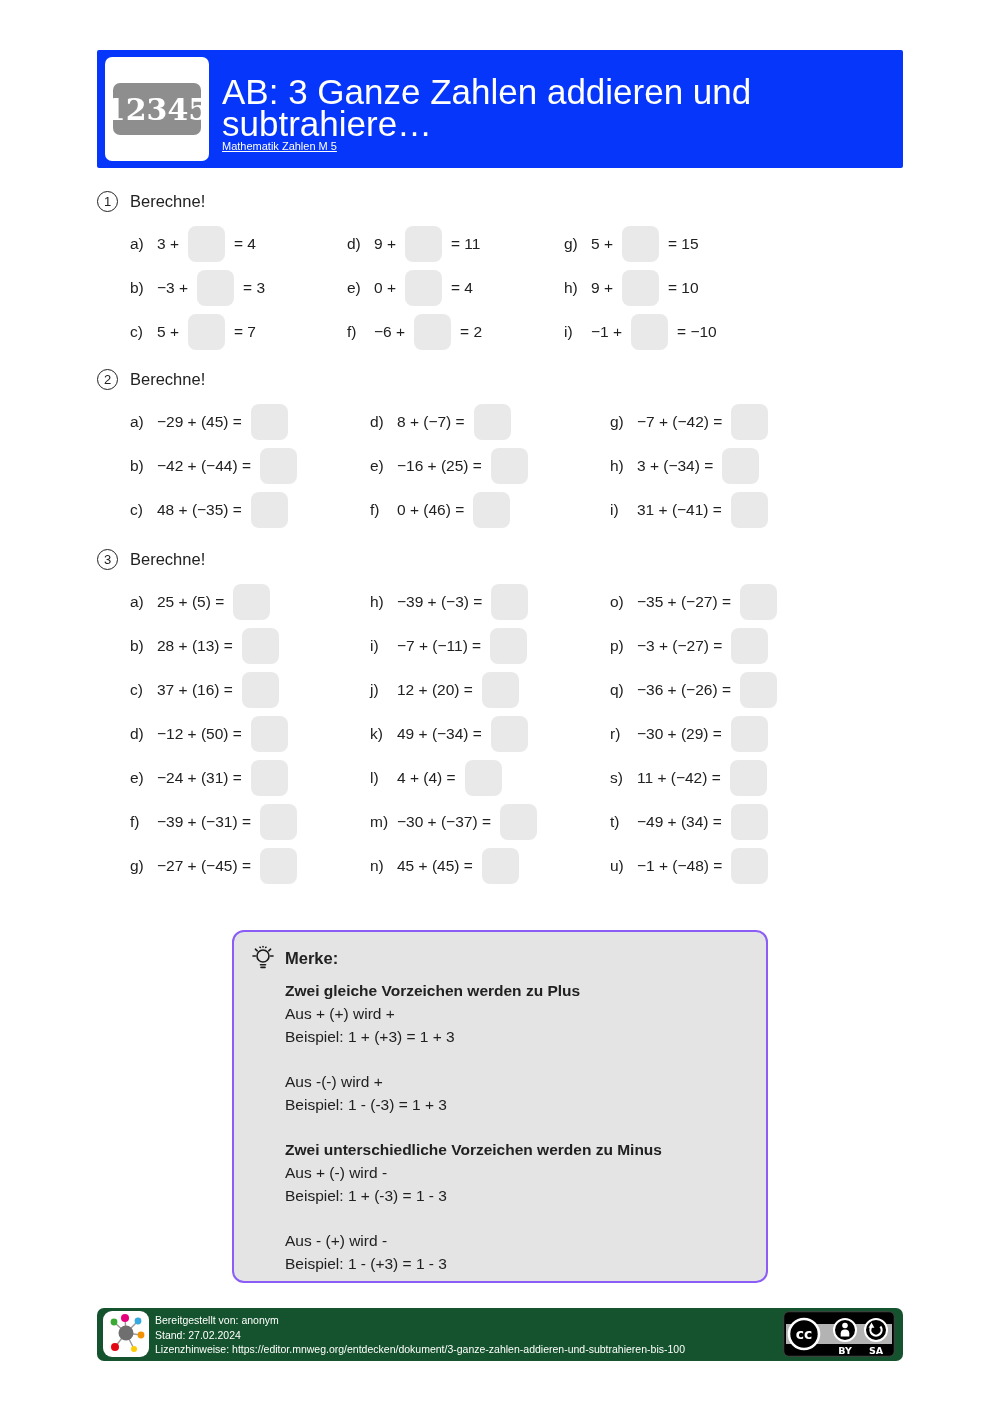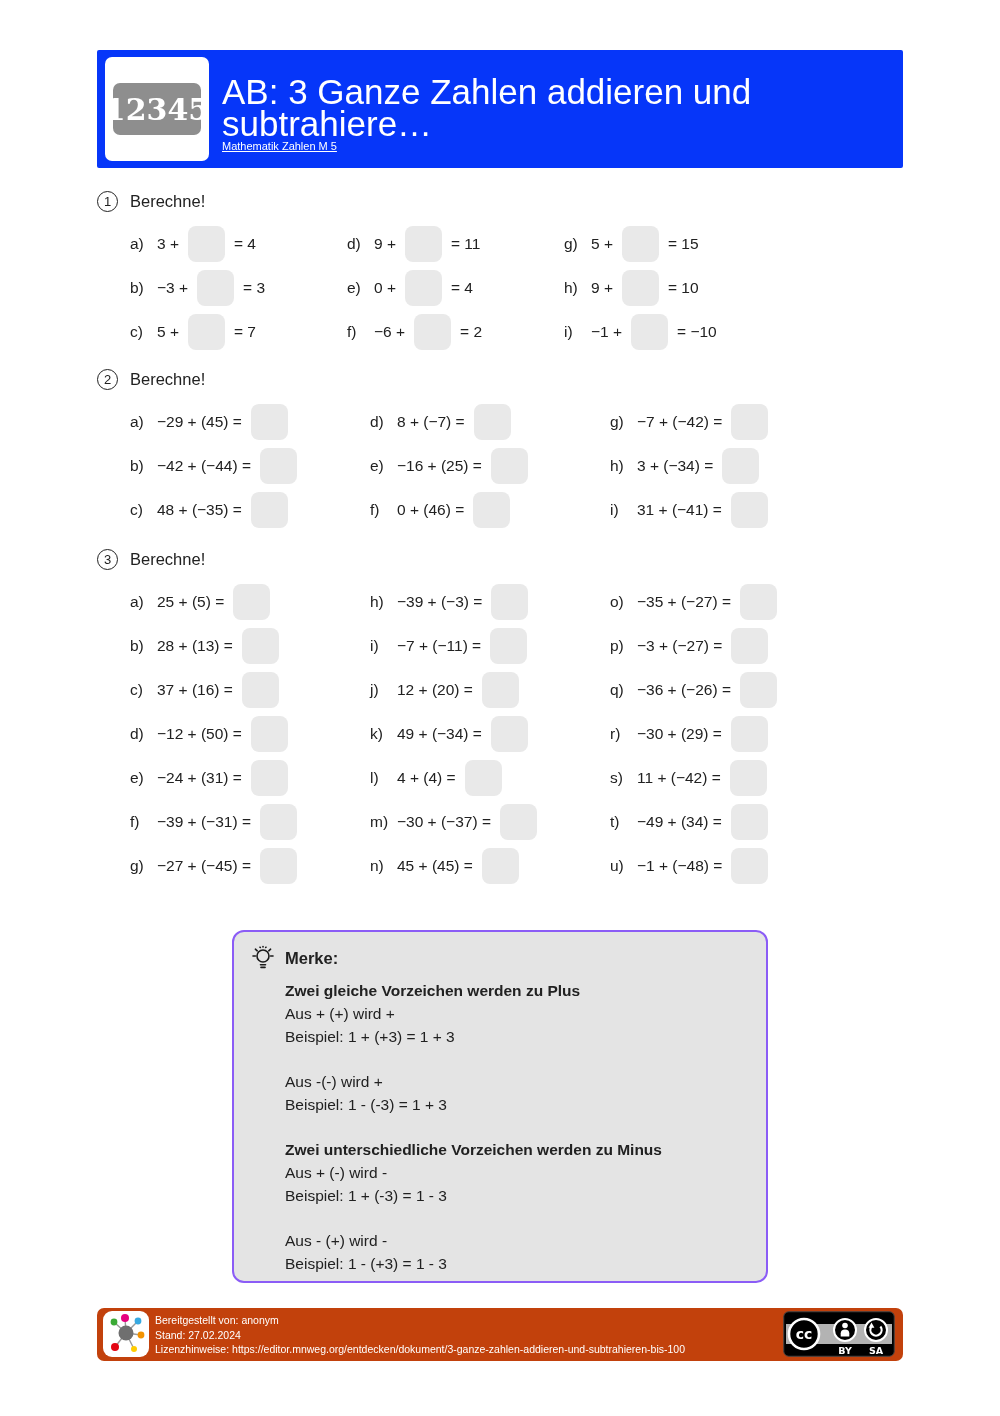"Bereitgestellt von: anonym" .footer { background: #c2410c -> #14532d }
